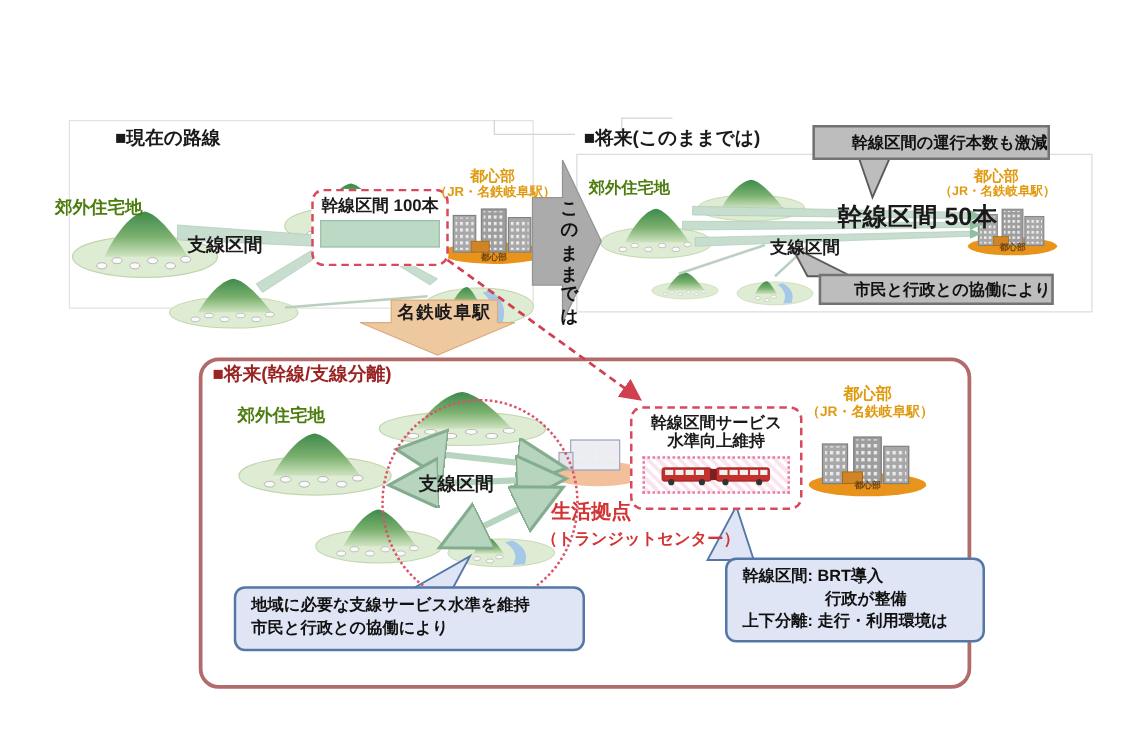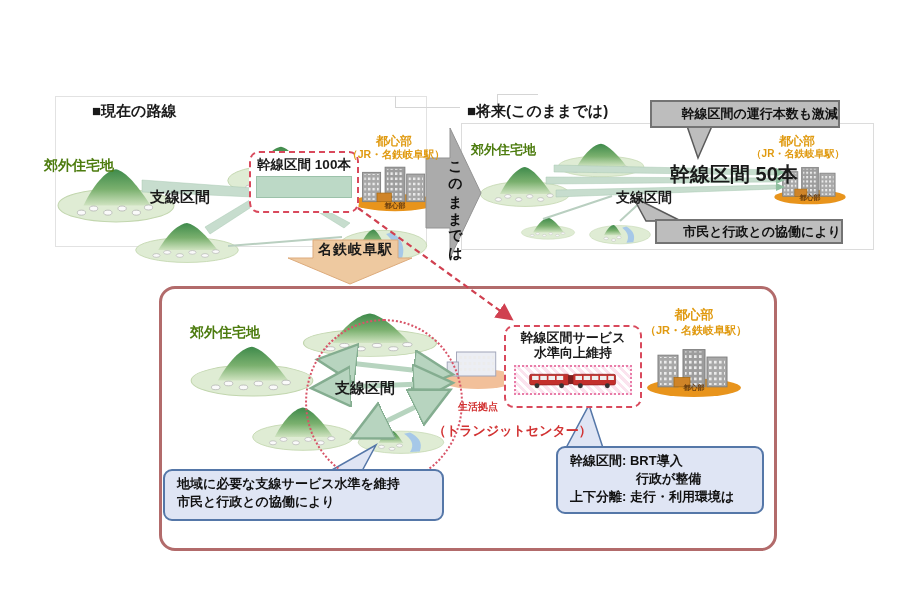"■将来(幹線/支線分離)" div.lbl { html: none -> <div>■将来(幹線/支線分離)</div> }
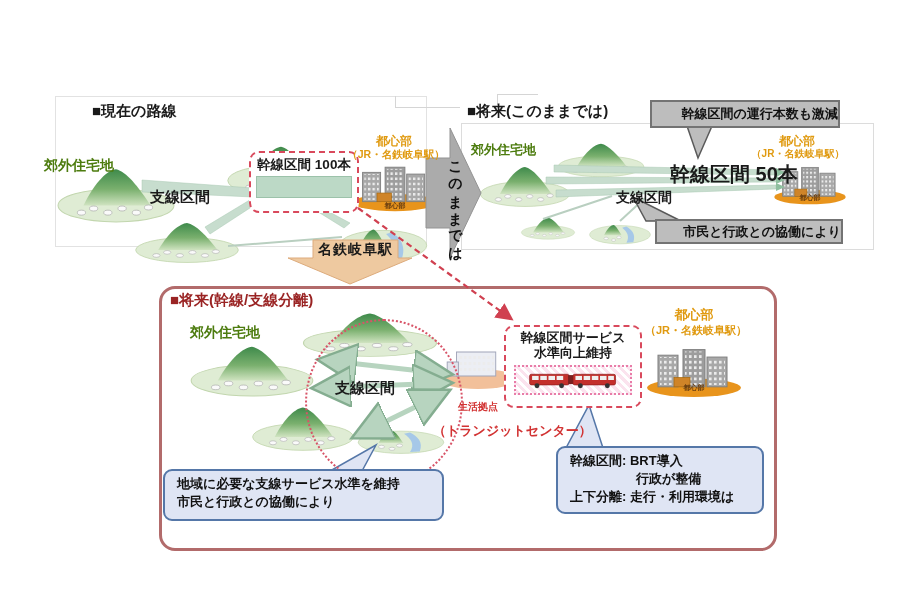"生活拠点" div.lbl { font-size: 10px -> 16px; left: 458px -> 441px }
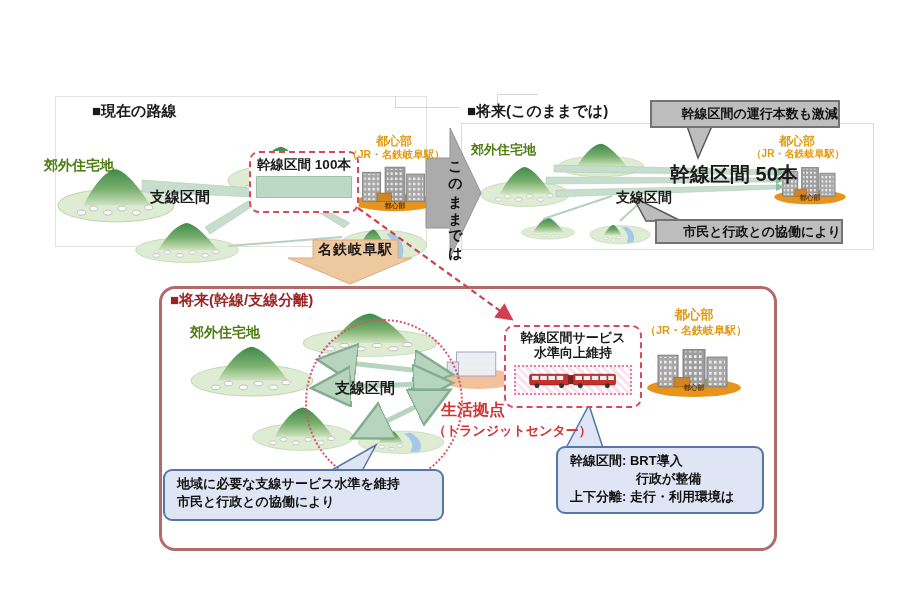"幹線区間: BRT導入" .bluecallout { margin-left: none -> 24px }
